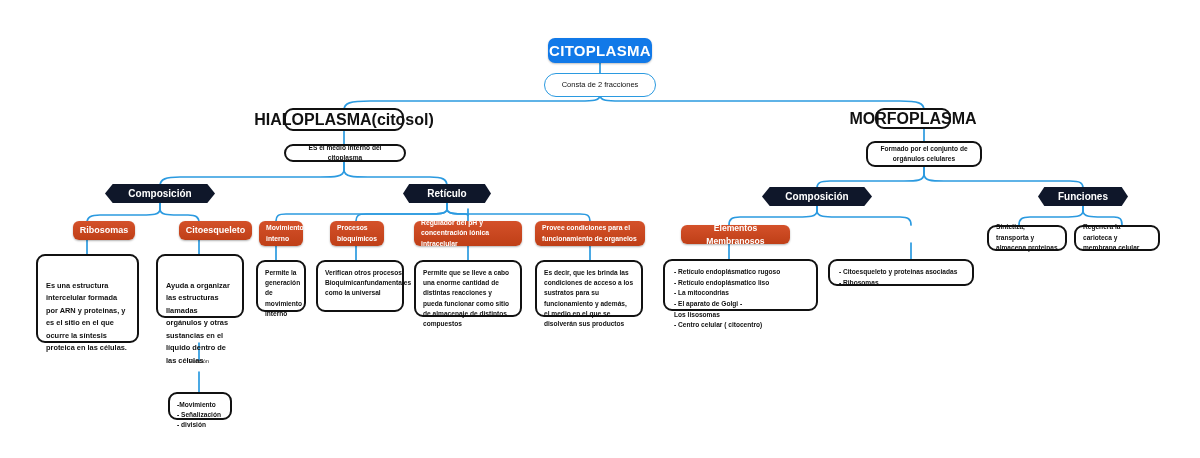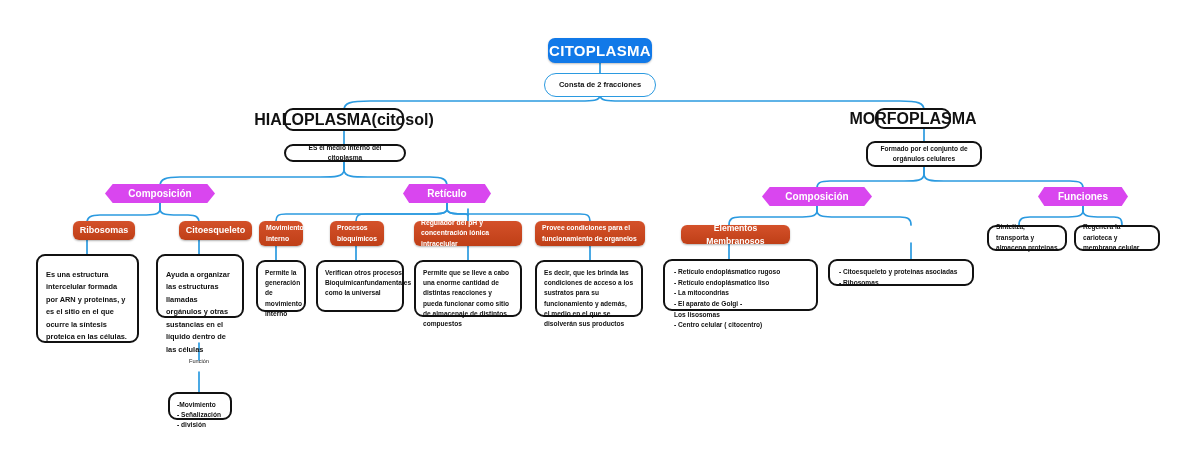"Consta de 2 fracciones" .pill { font-weight: bold -> normal }
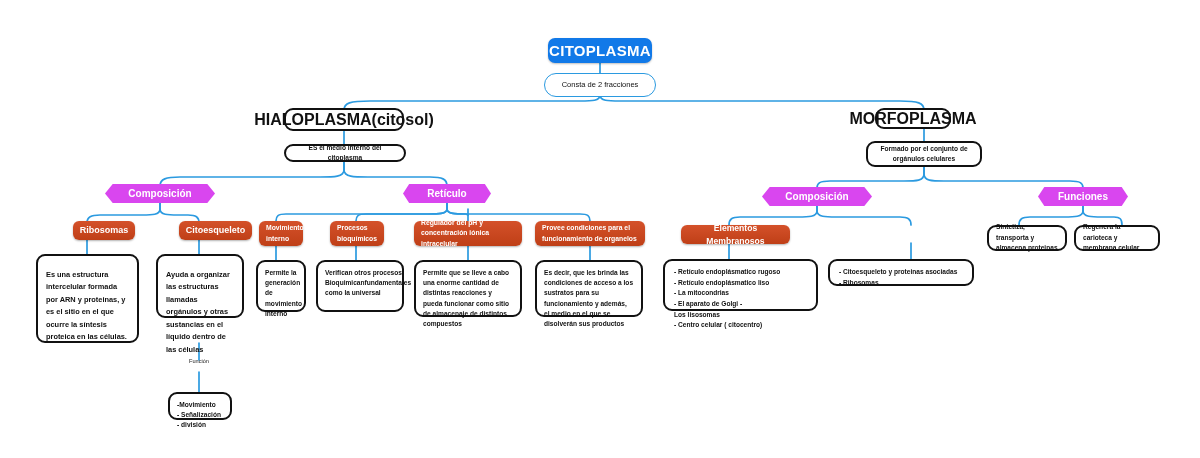"Composición" .hex { background: #d946ef -> #0f172a }
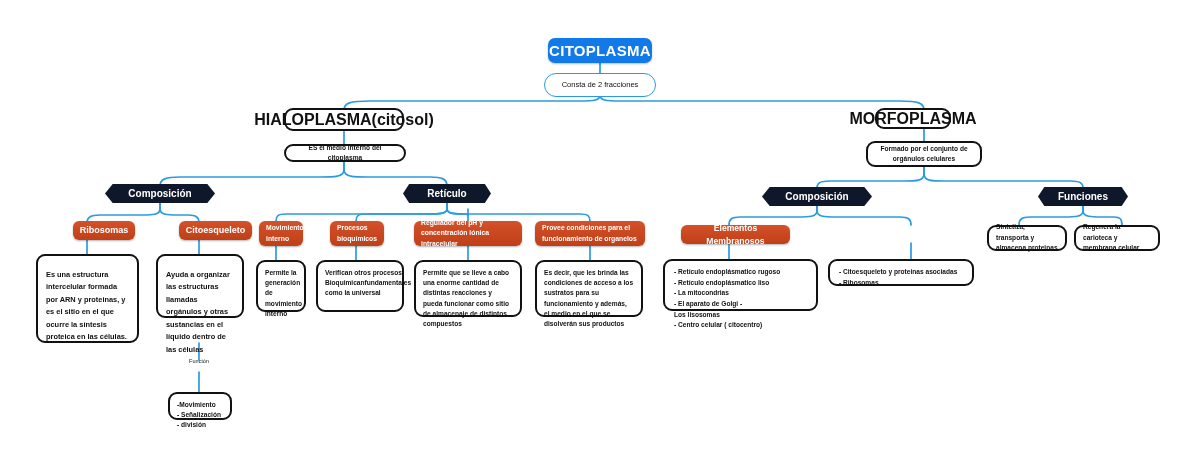"Es una estructura intercelular formada" .blackbox.note { padding: 13px 8px -> 24px 8px }
